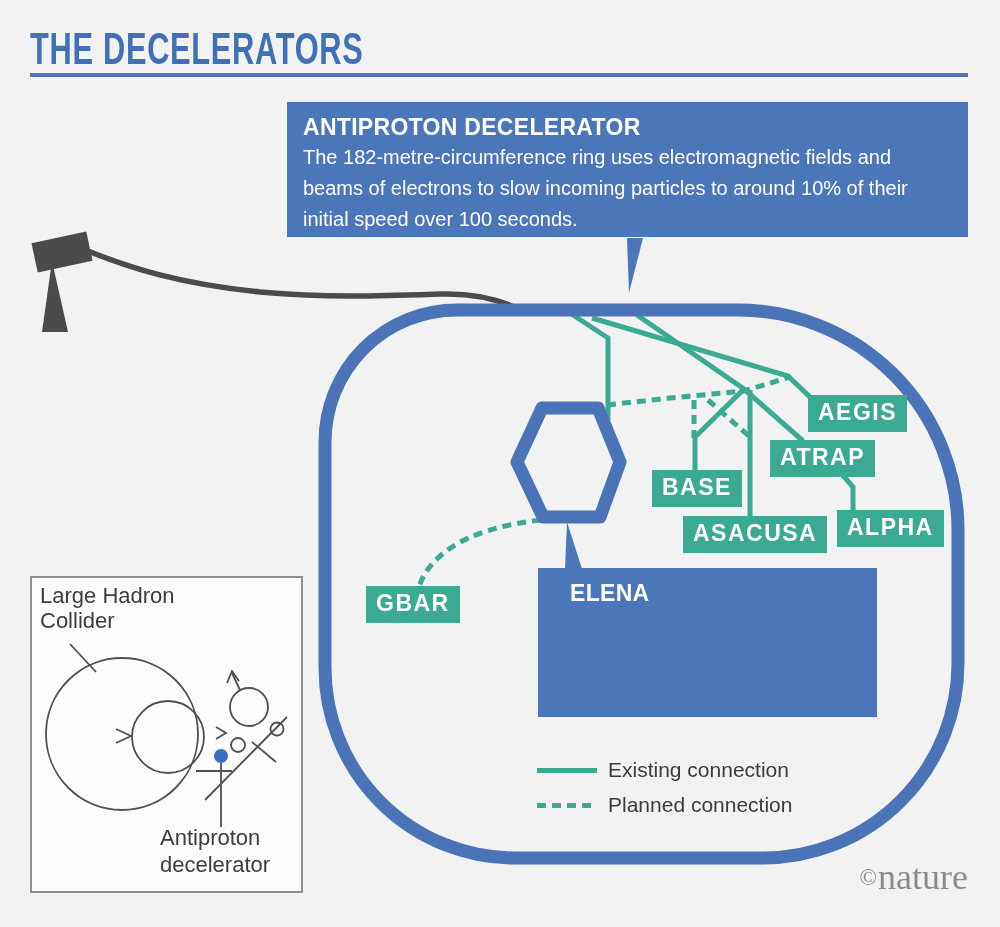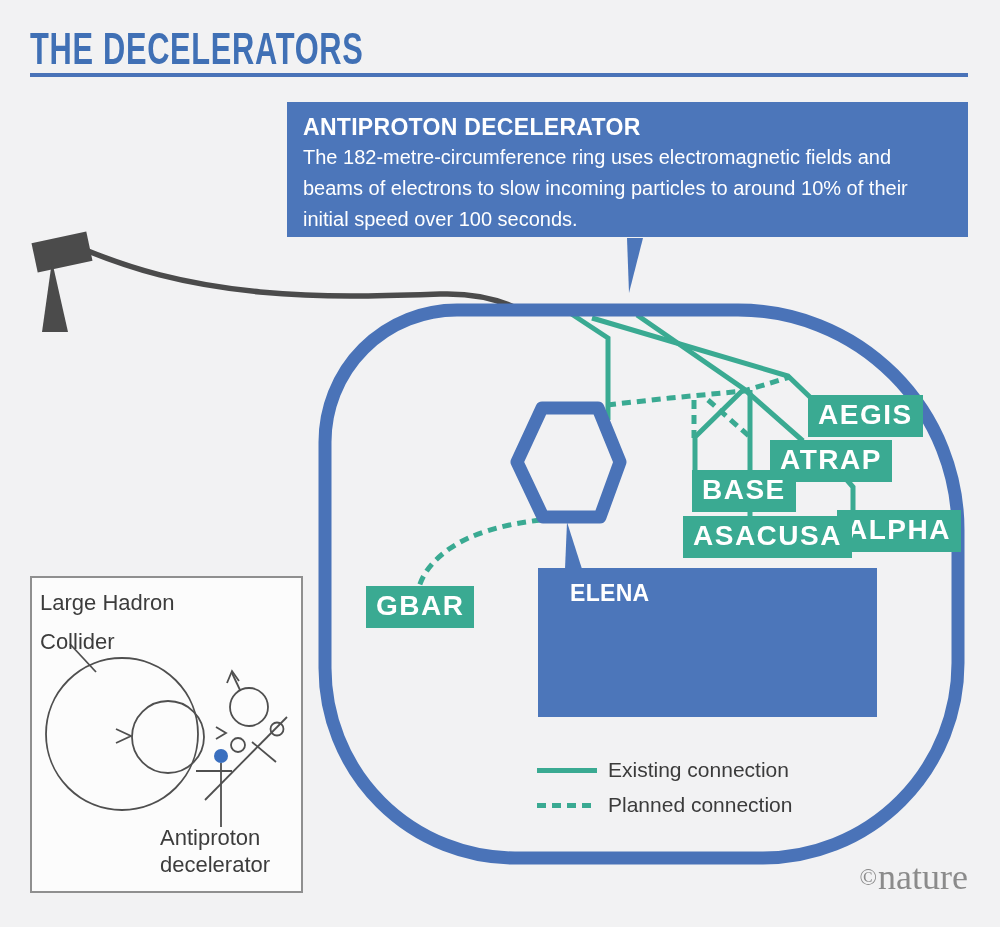"AEGIS" .exp { font-size: 28px -> 23px }
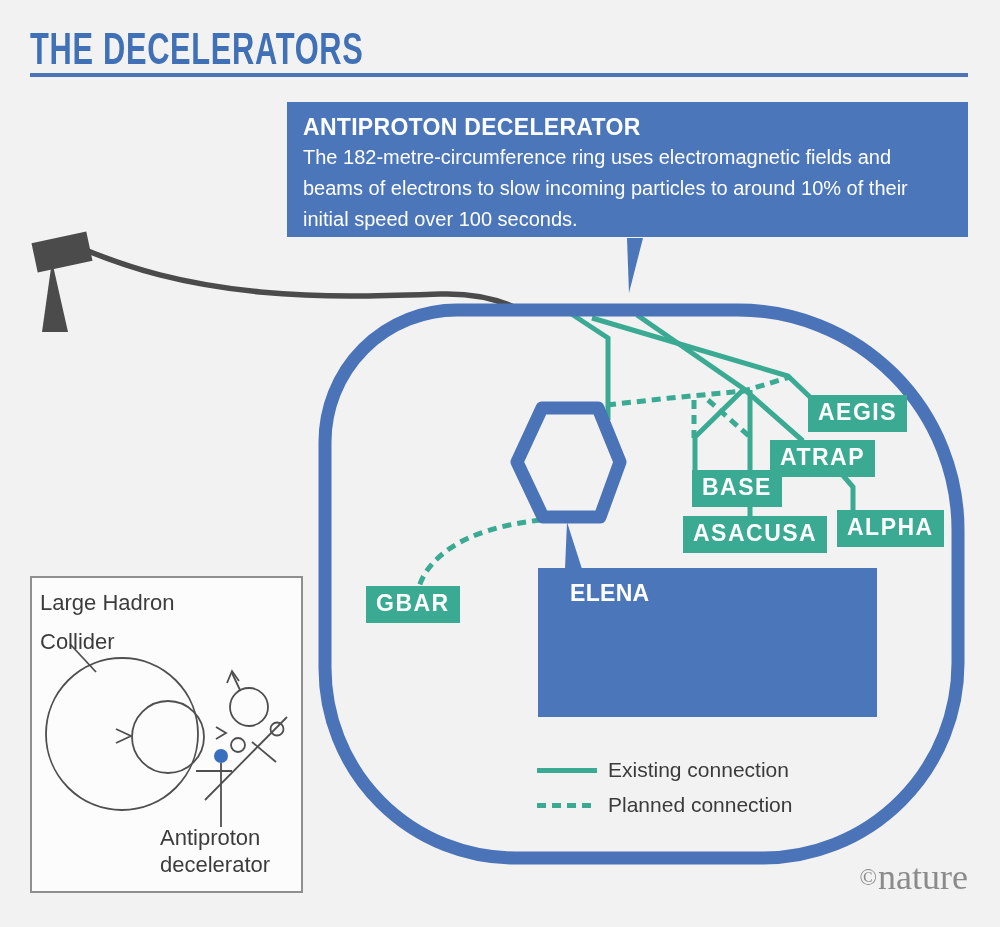"BASE" .exp-base { margin-left: 40px -> none }
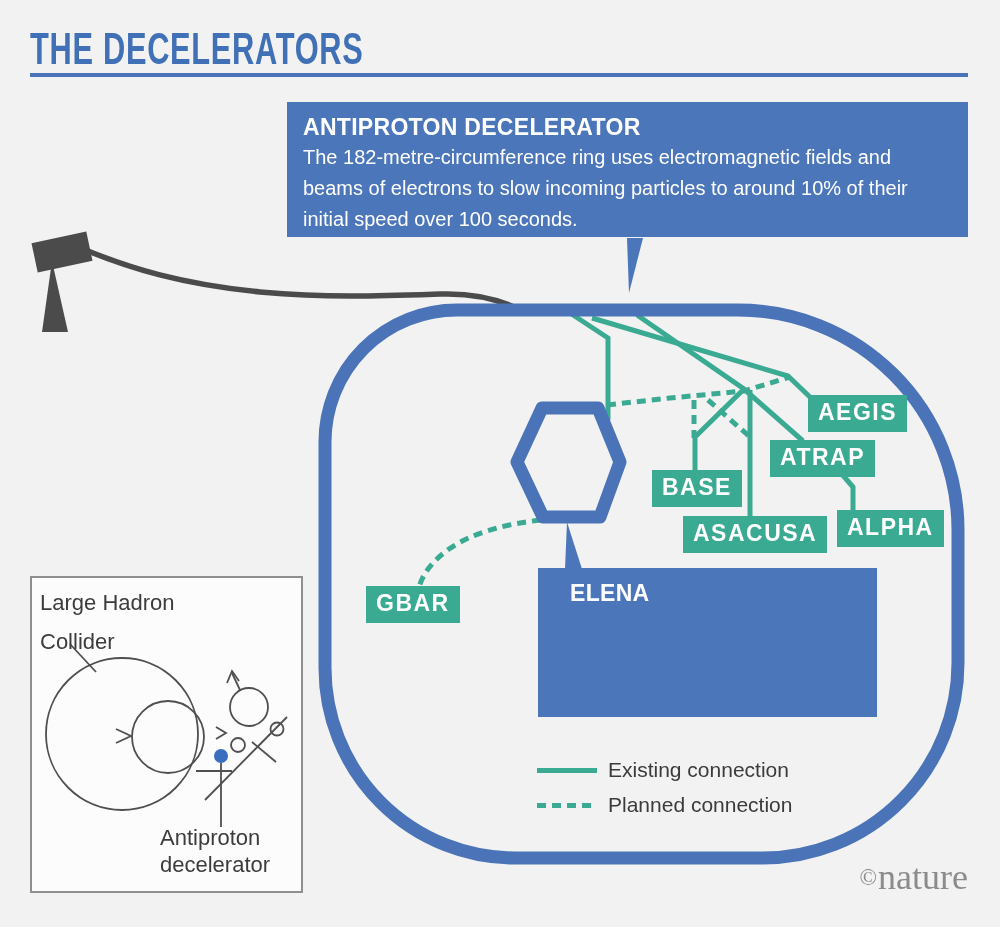"Large Hadron Collider" .inset-title { line-height: 39px -> 25px }
